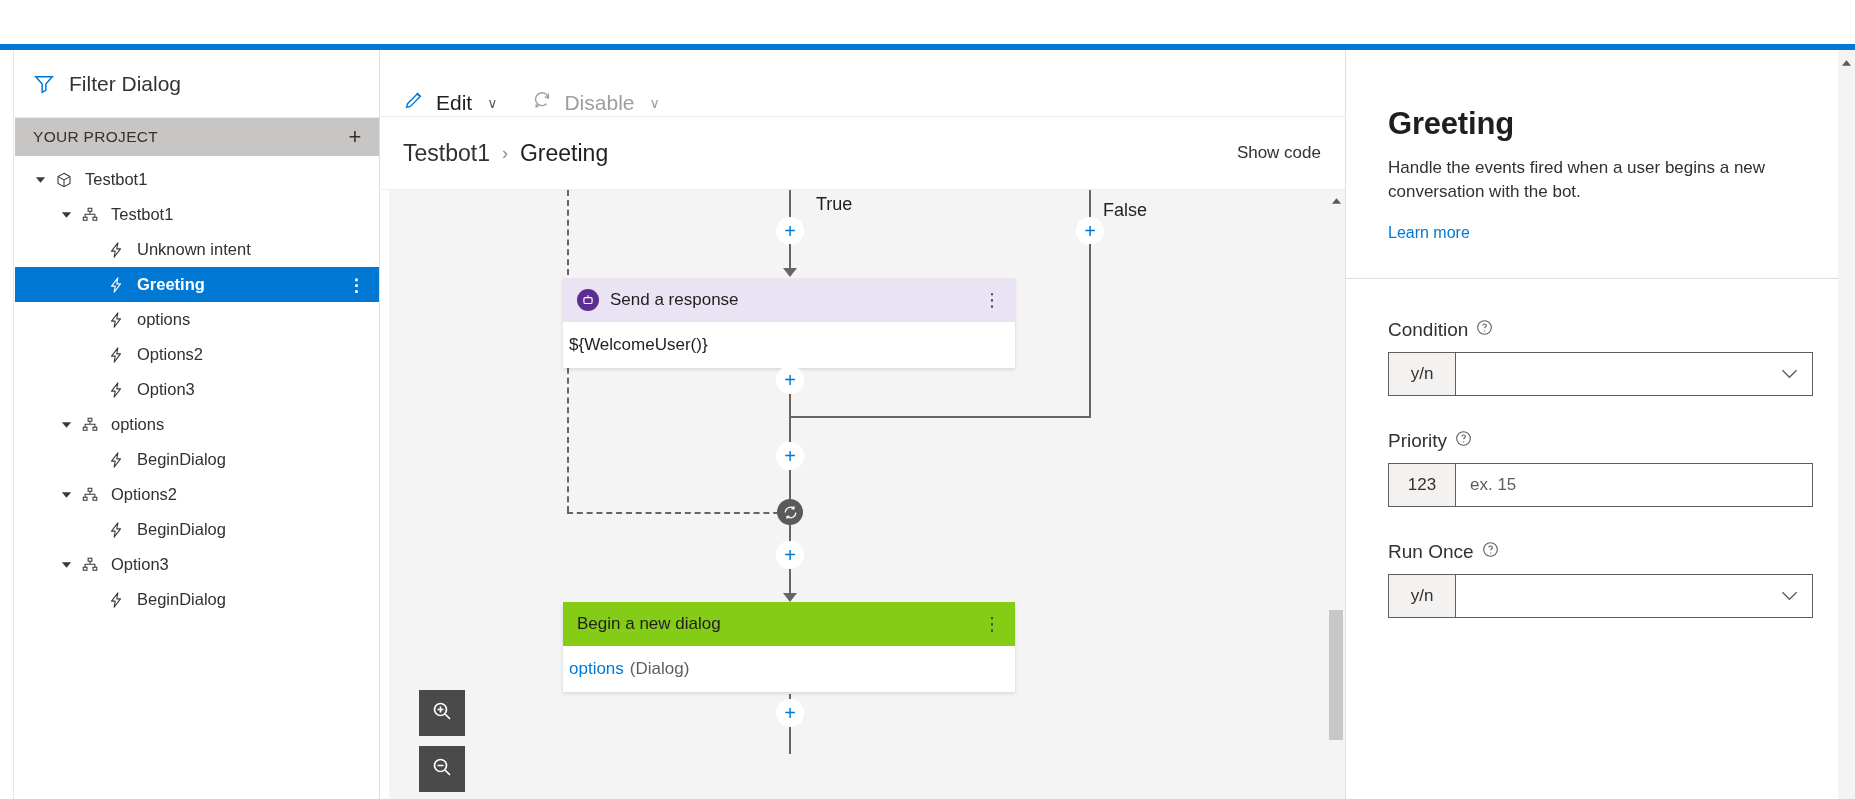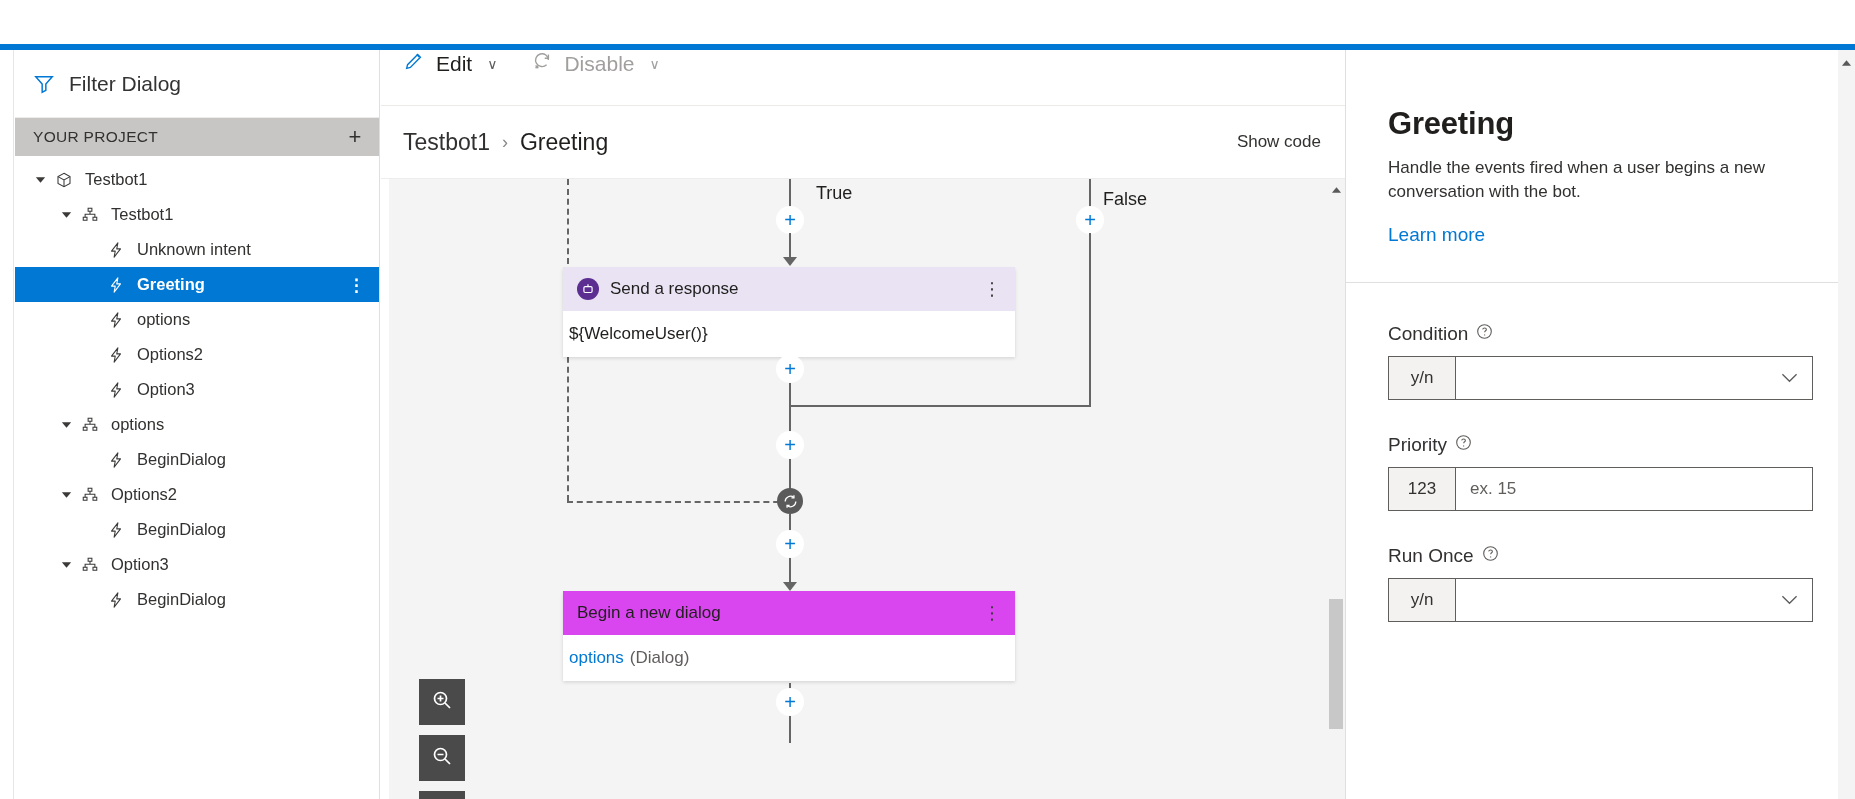"Edit" .toolbar { align-items: flex-start -> flex-end; height: 56px -> 67px }
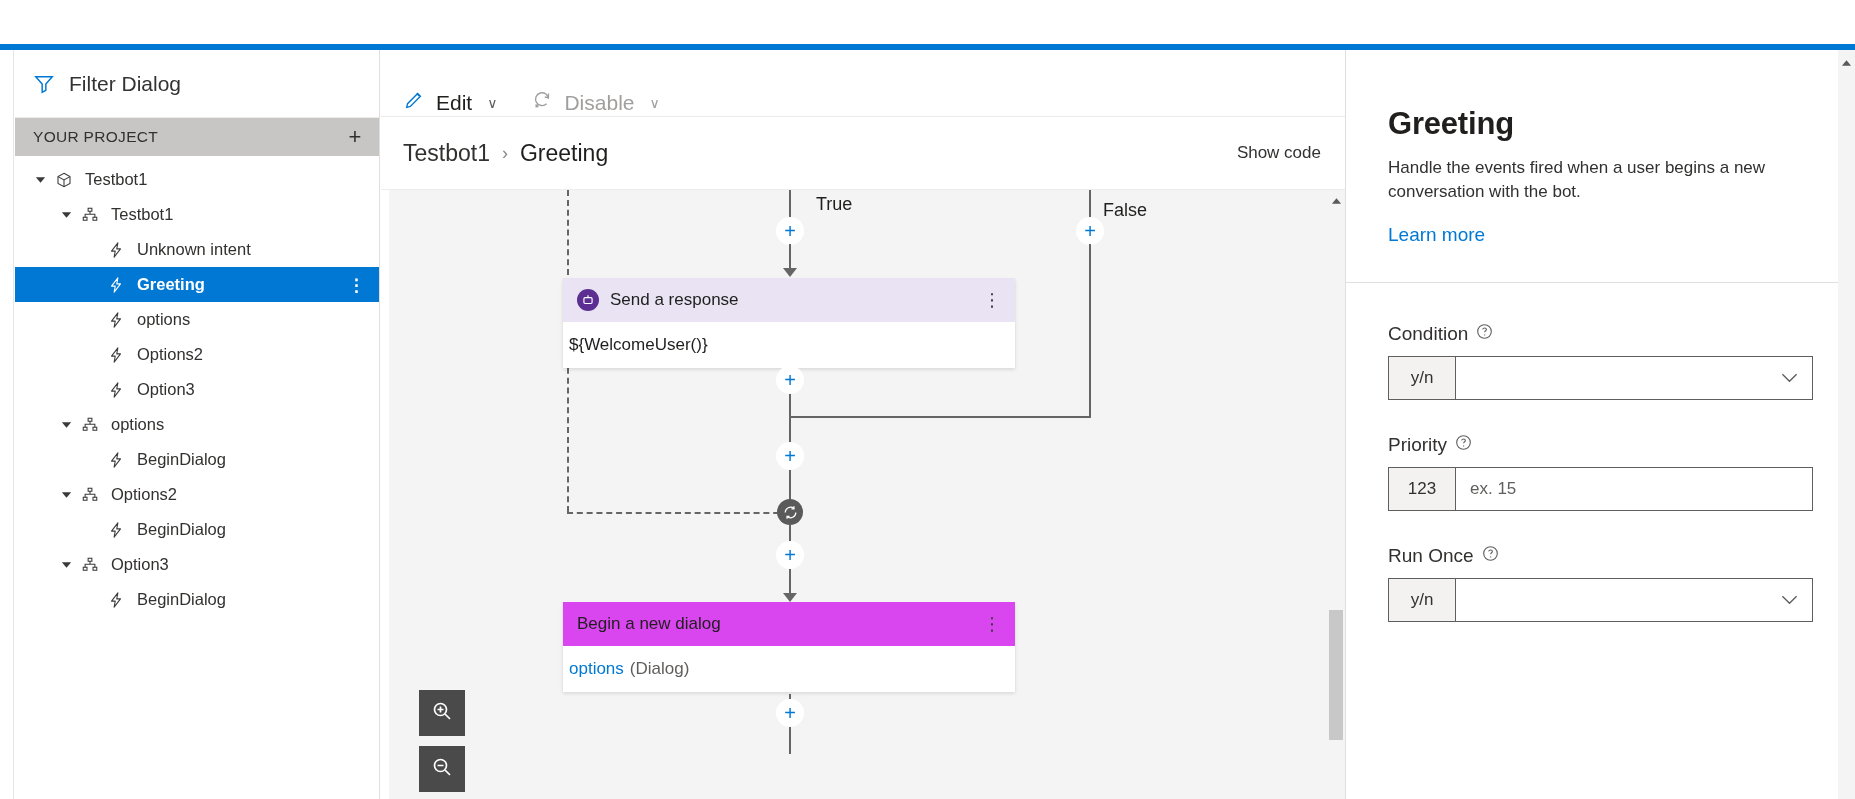"Learn more" .rp-link { font-size: 19px -> 16px }
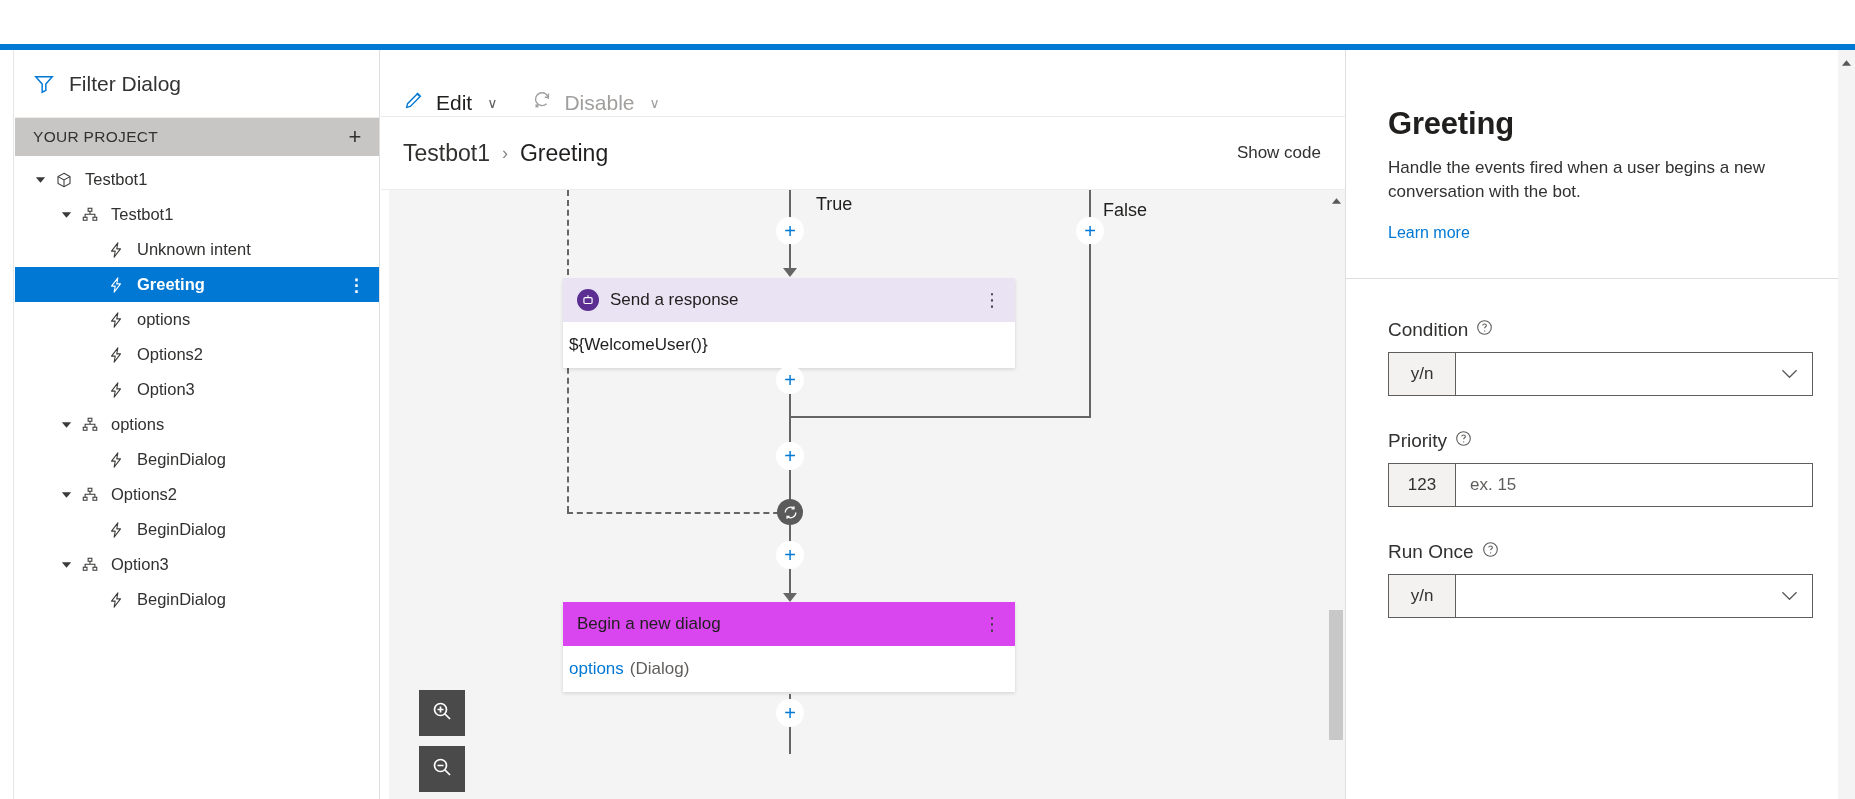"Begin a new dialog" .card-head.grey { background: #d946ef -> #84cc16 }
